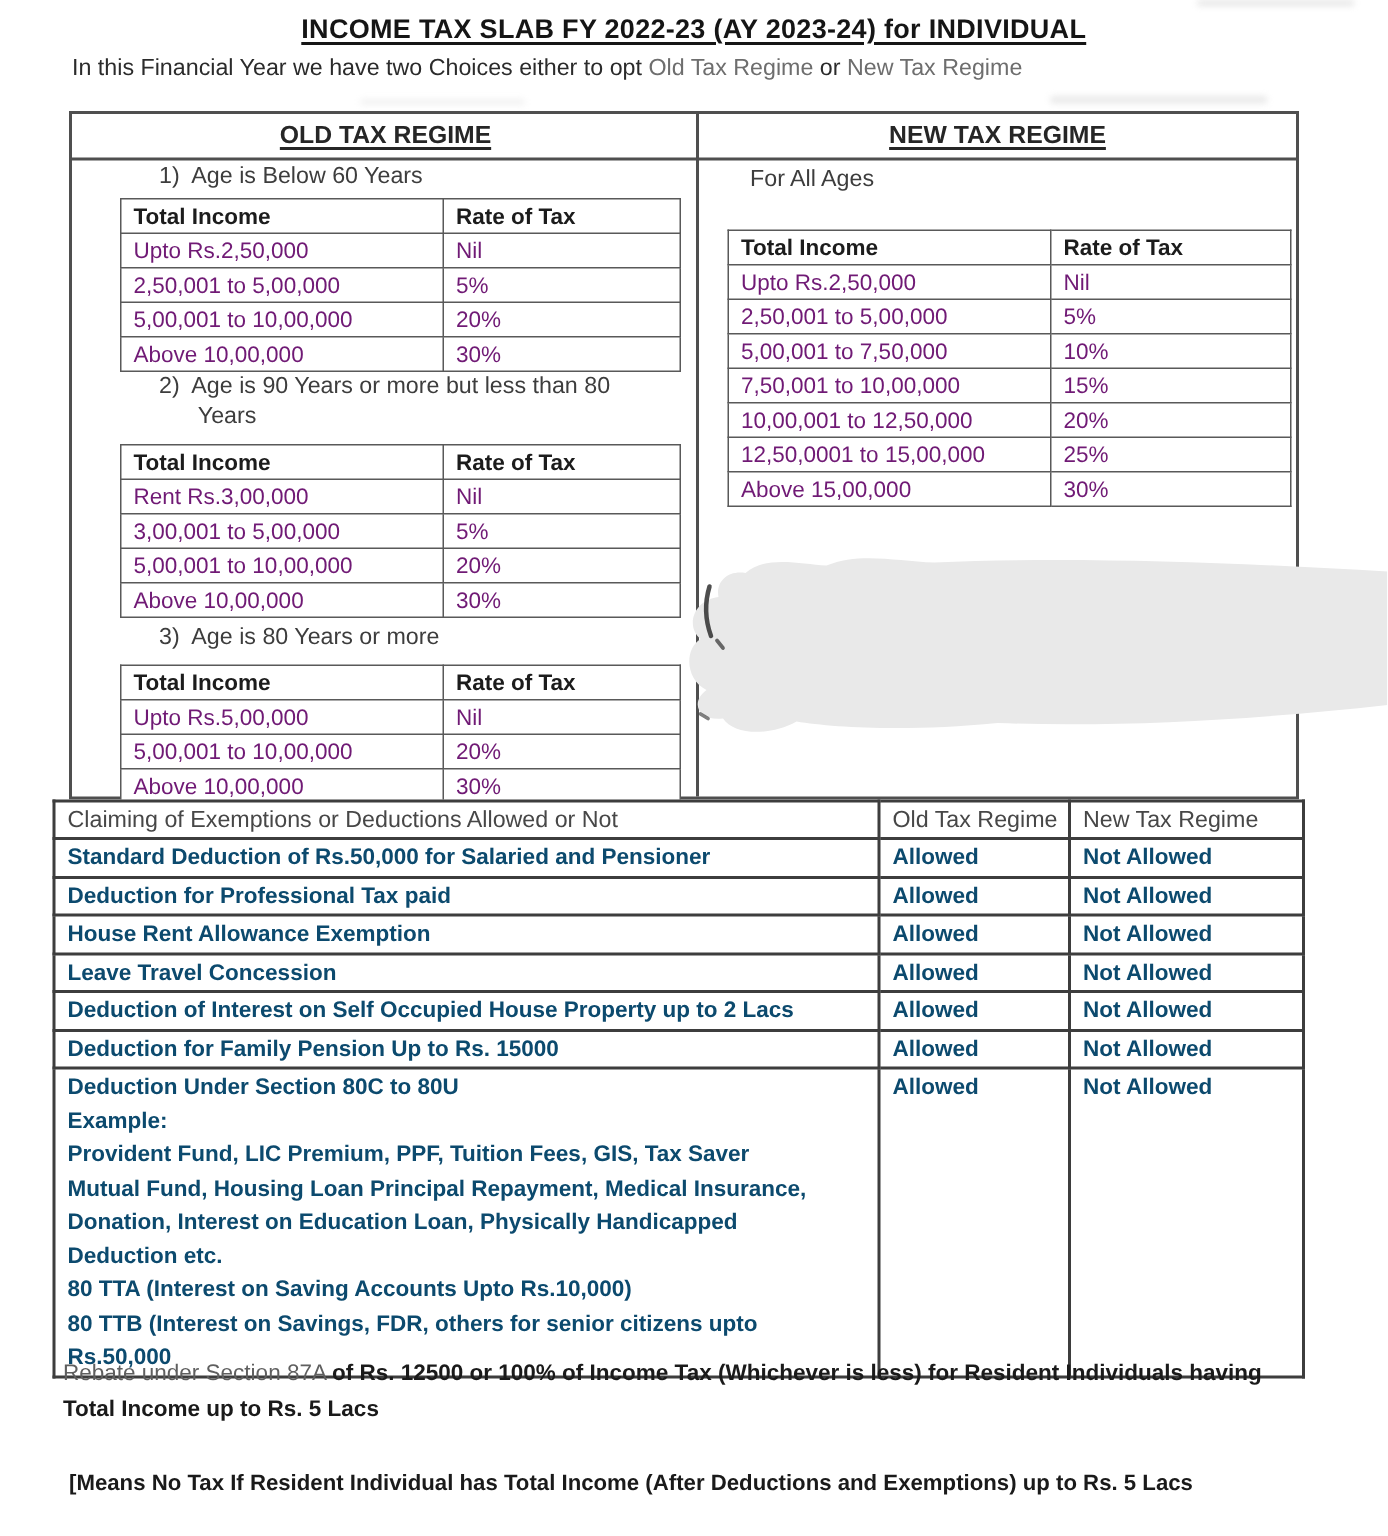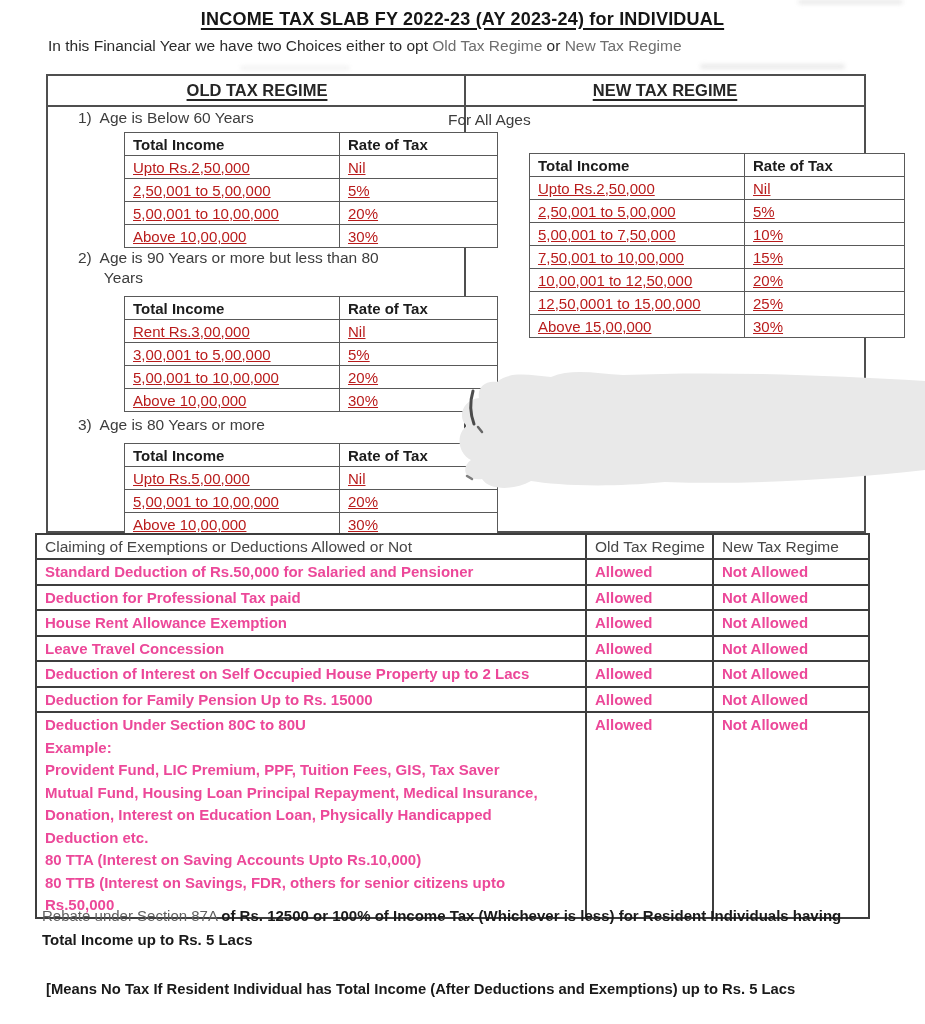"1) Age is Below 60" .sec-label { margin-left: none -> 28px }
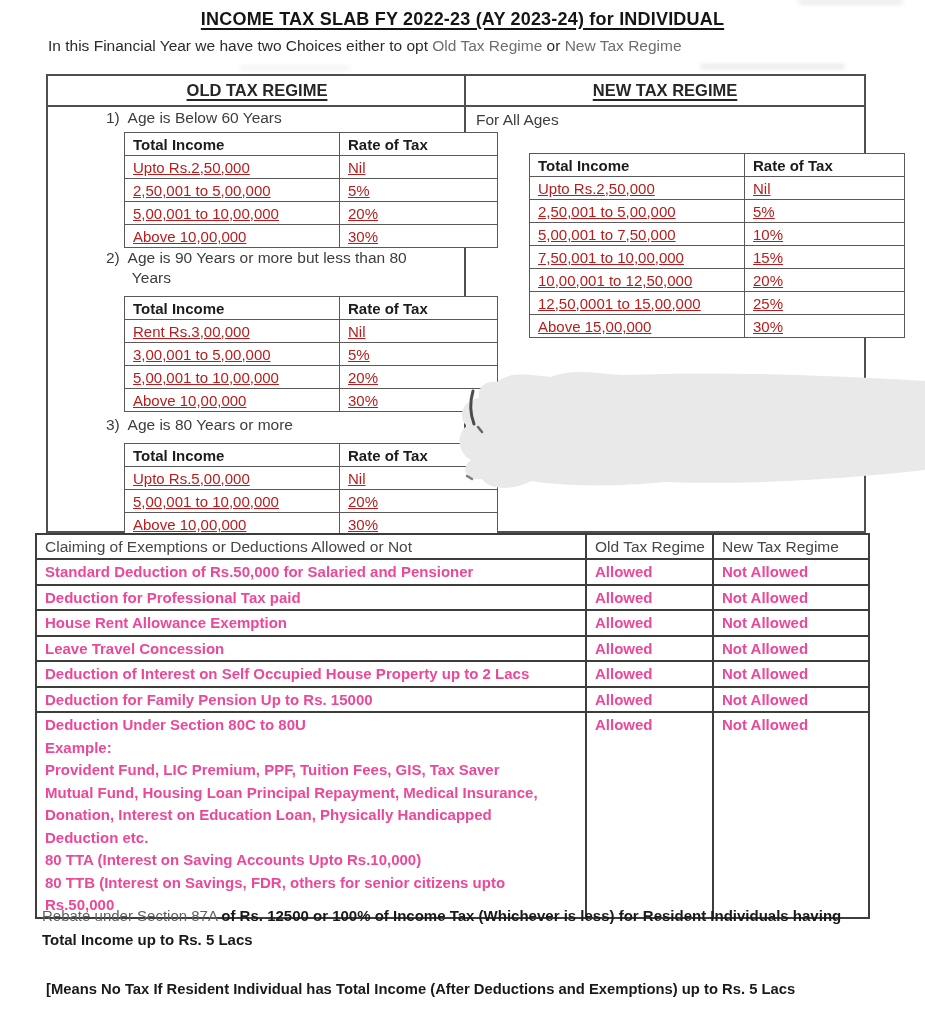"For All Ages" div.sec-label { left: 400px -> 424px }
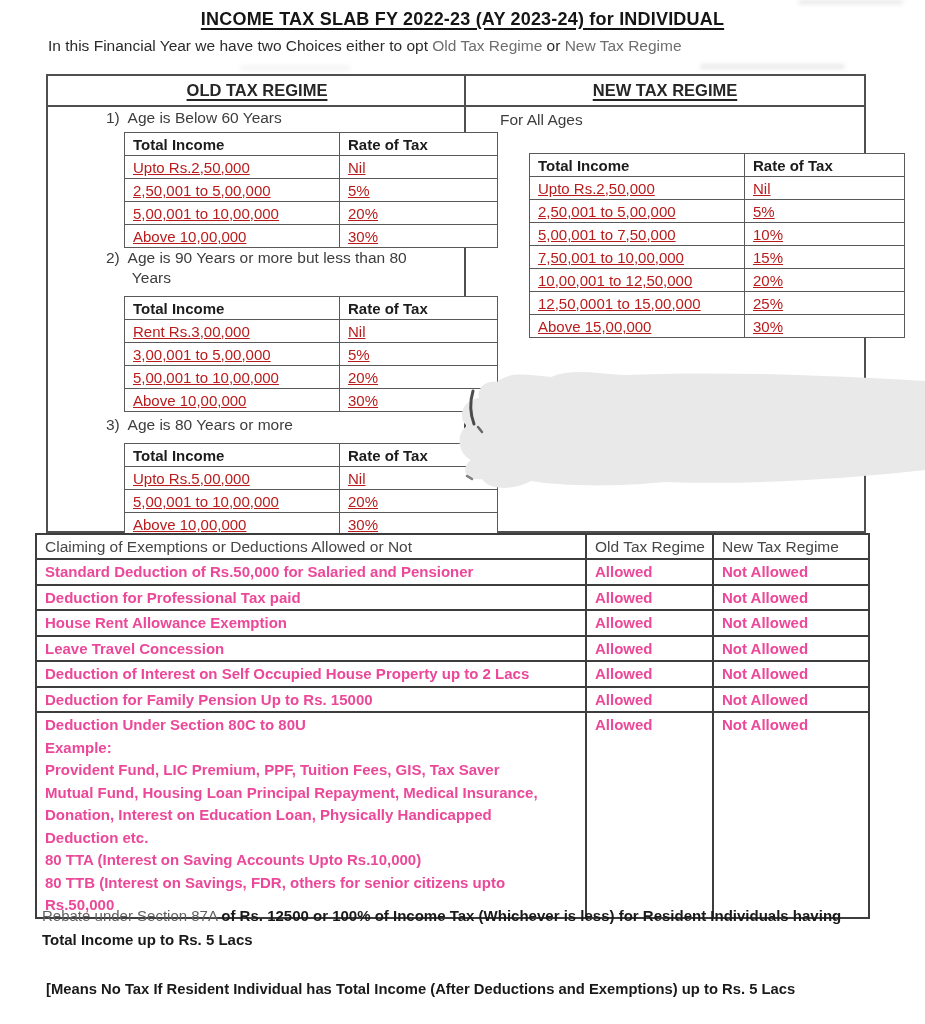"Total Income" table.slab { margin-left: 44px -> none }
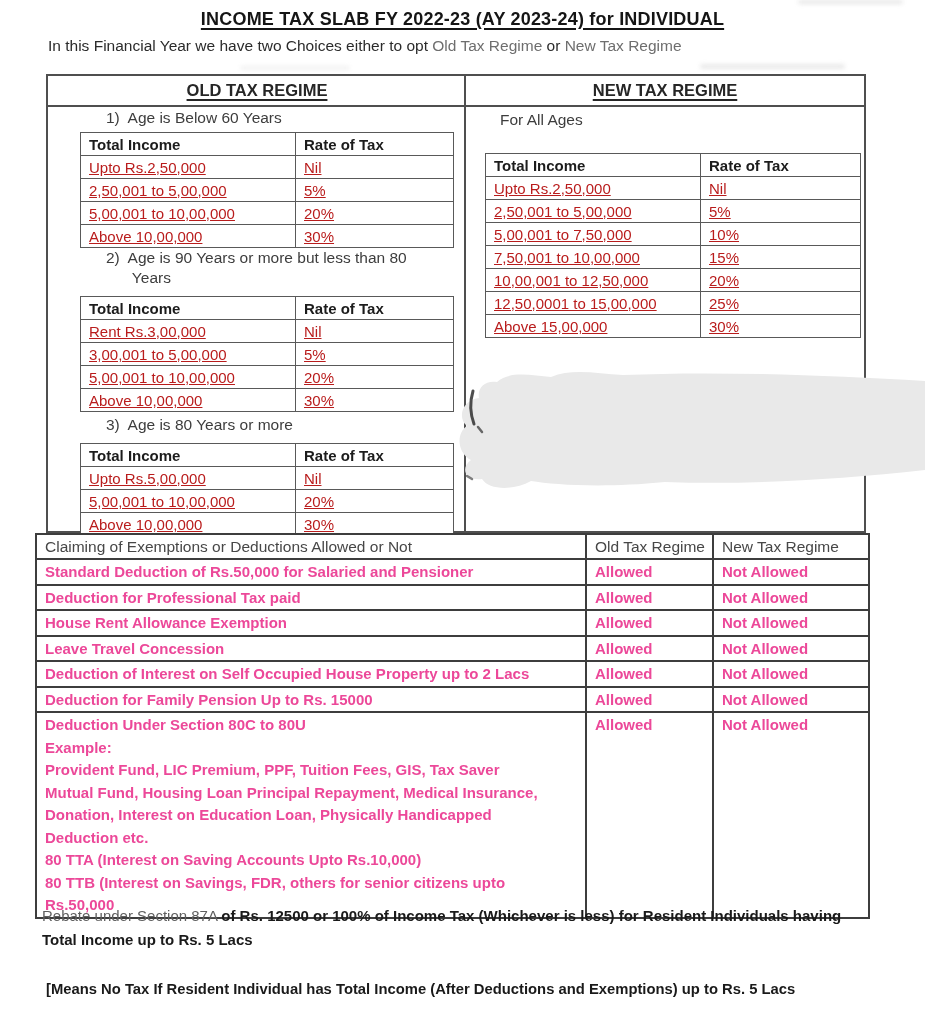"Upto Rs.2,50,000" table.slab td { color: #b91c1c -> #701a75; text-decoration: underline -> none }
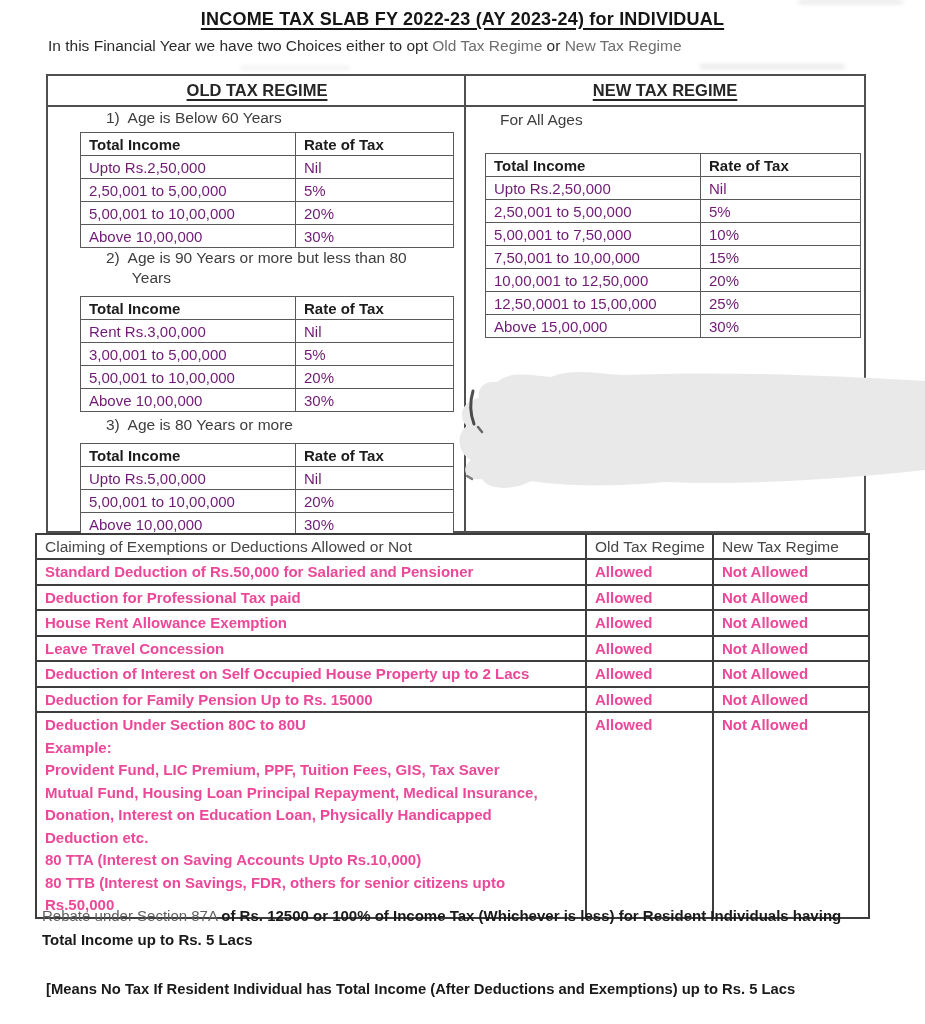"Standard Deduction of Rs.50,000 for" table.comparison td { color: #ec4899 -> #0c4a6e }
